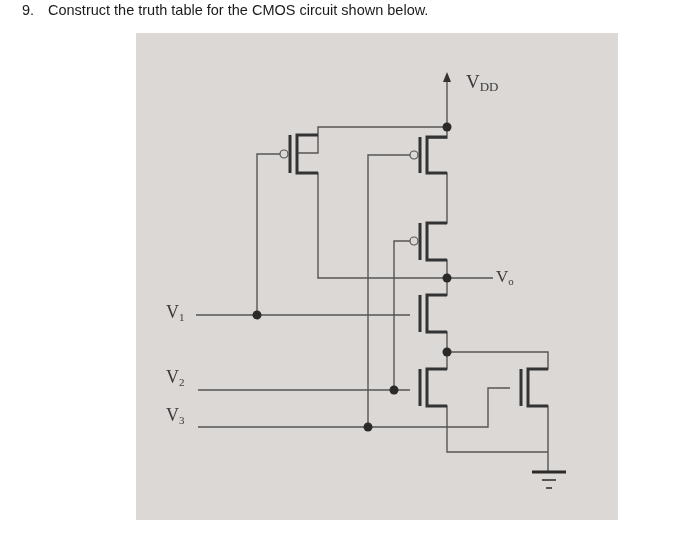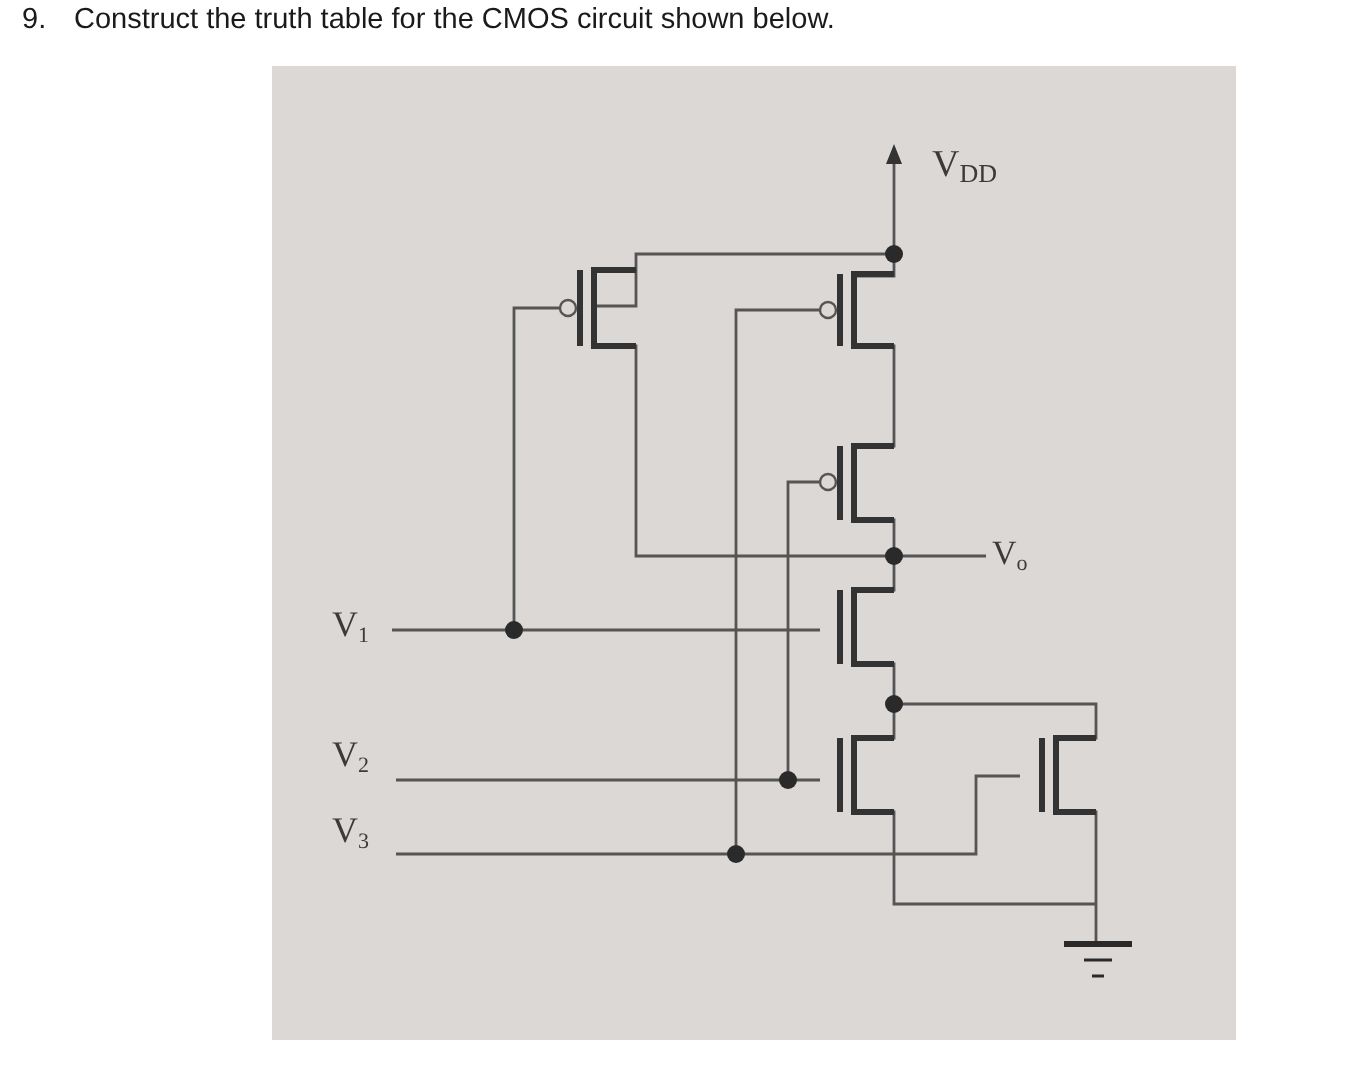"9. Construct the truth table" .question { left: 11px -> 22px }
